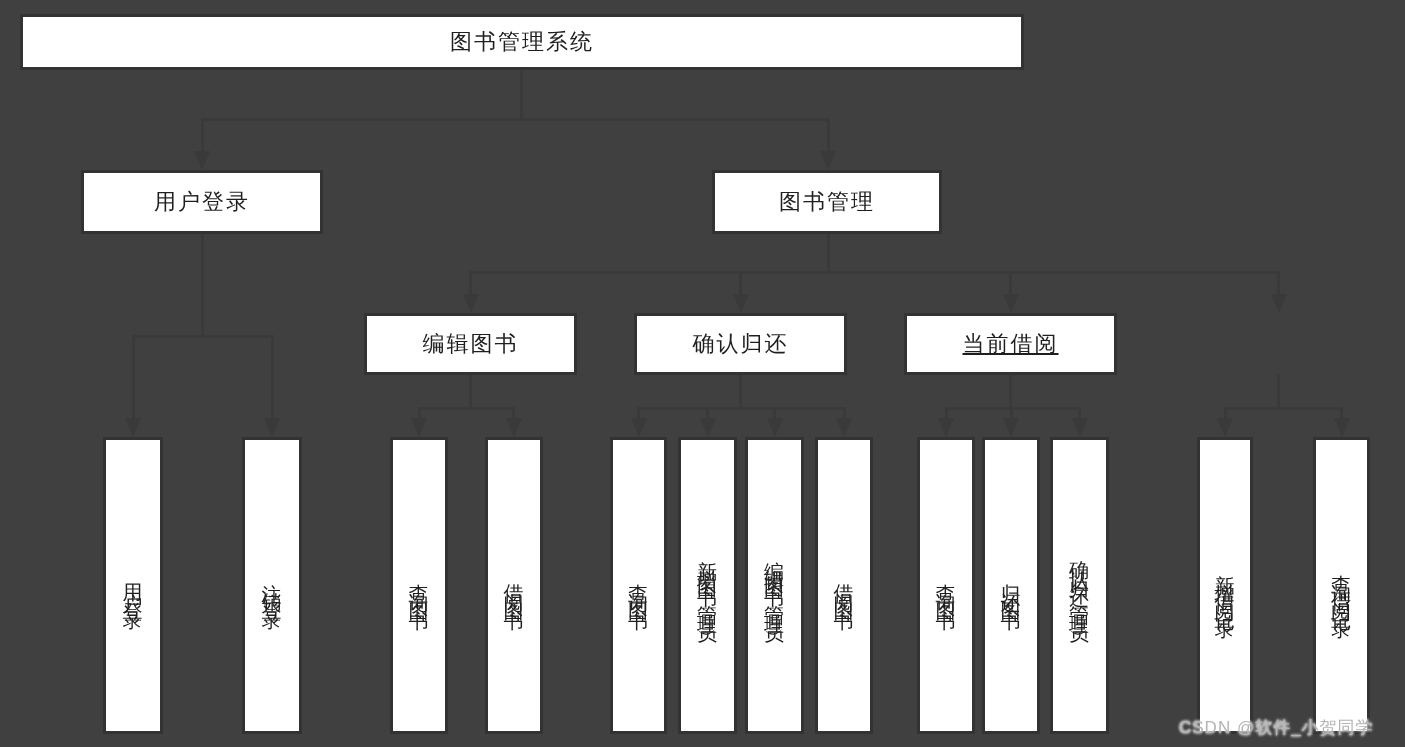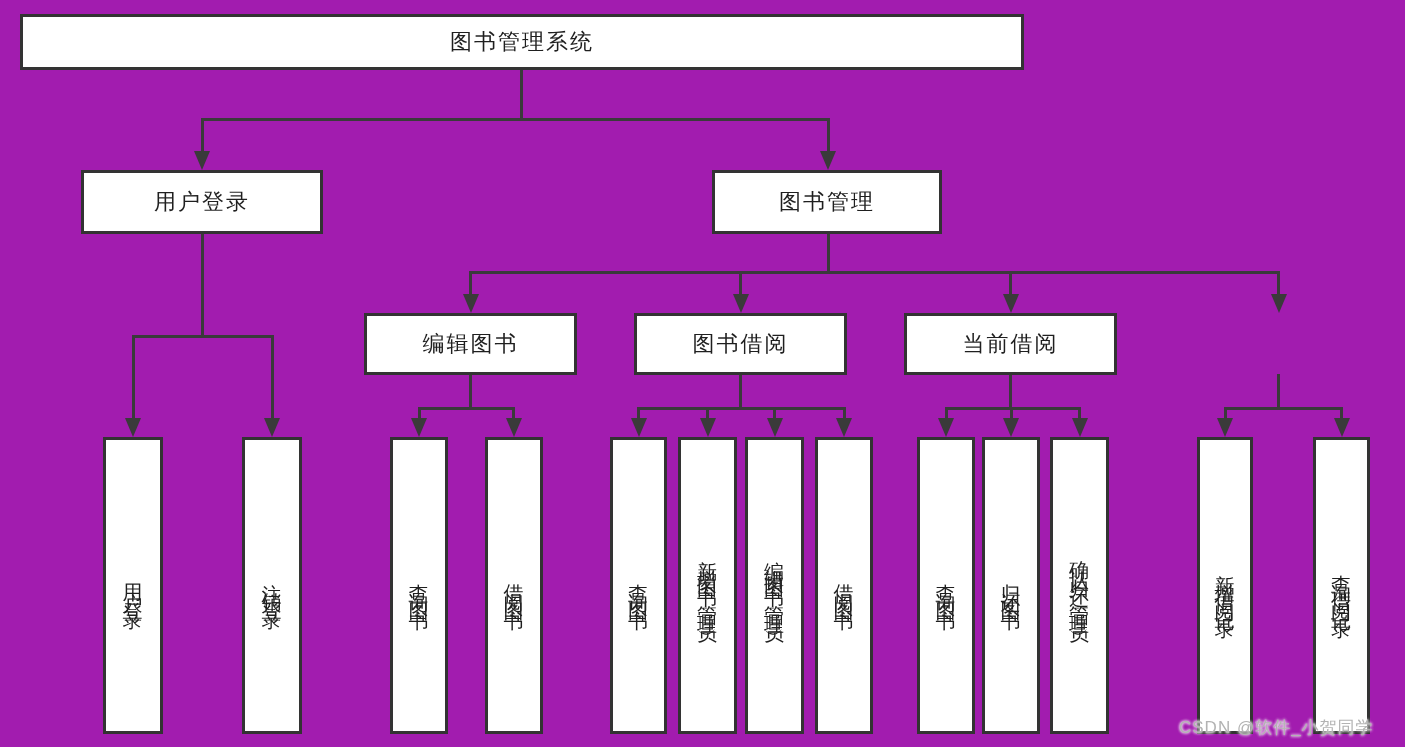"图书管理系统" .canvas { background: #a21caf -> #404040 }
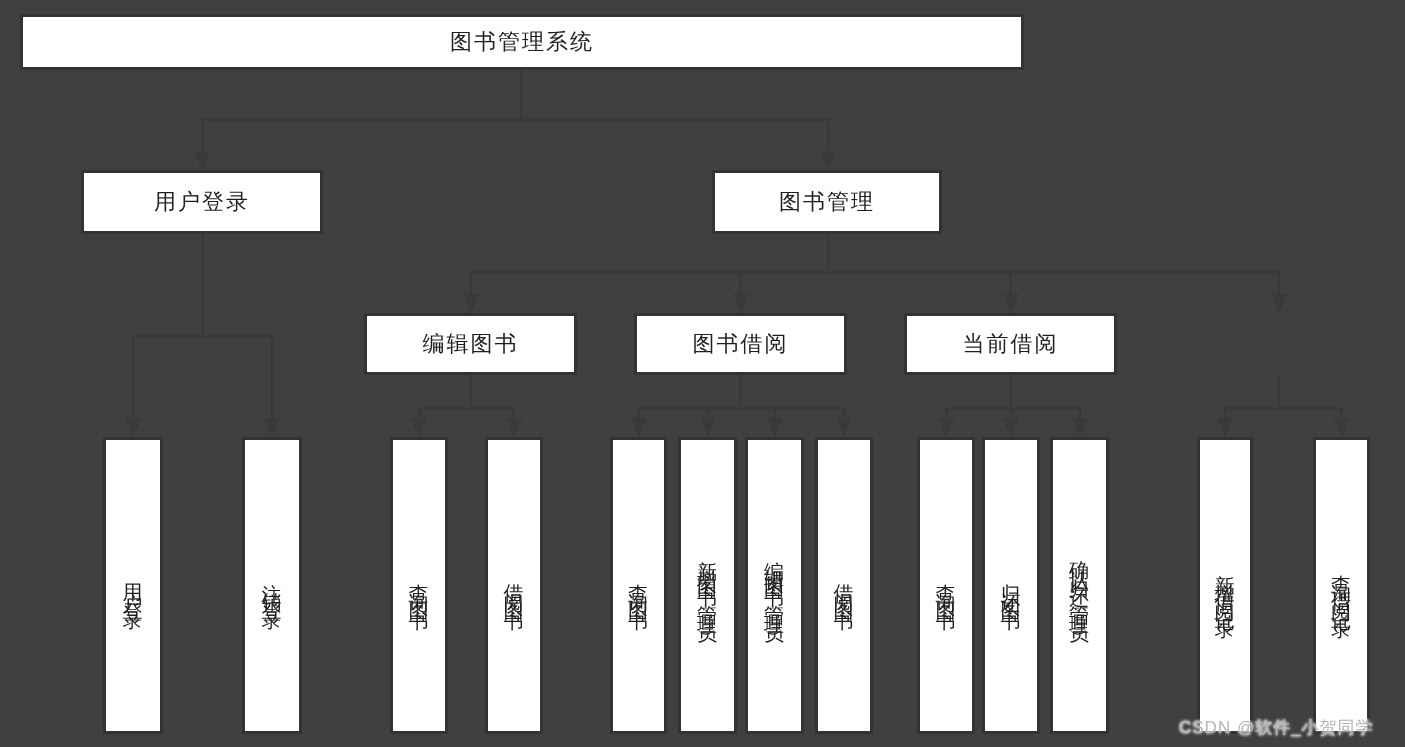"图书借阅" div.box { text: 图书借阅 -> 确认归还 }
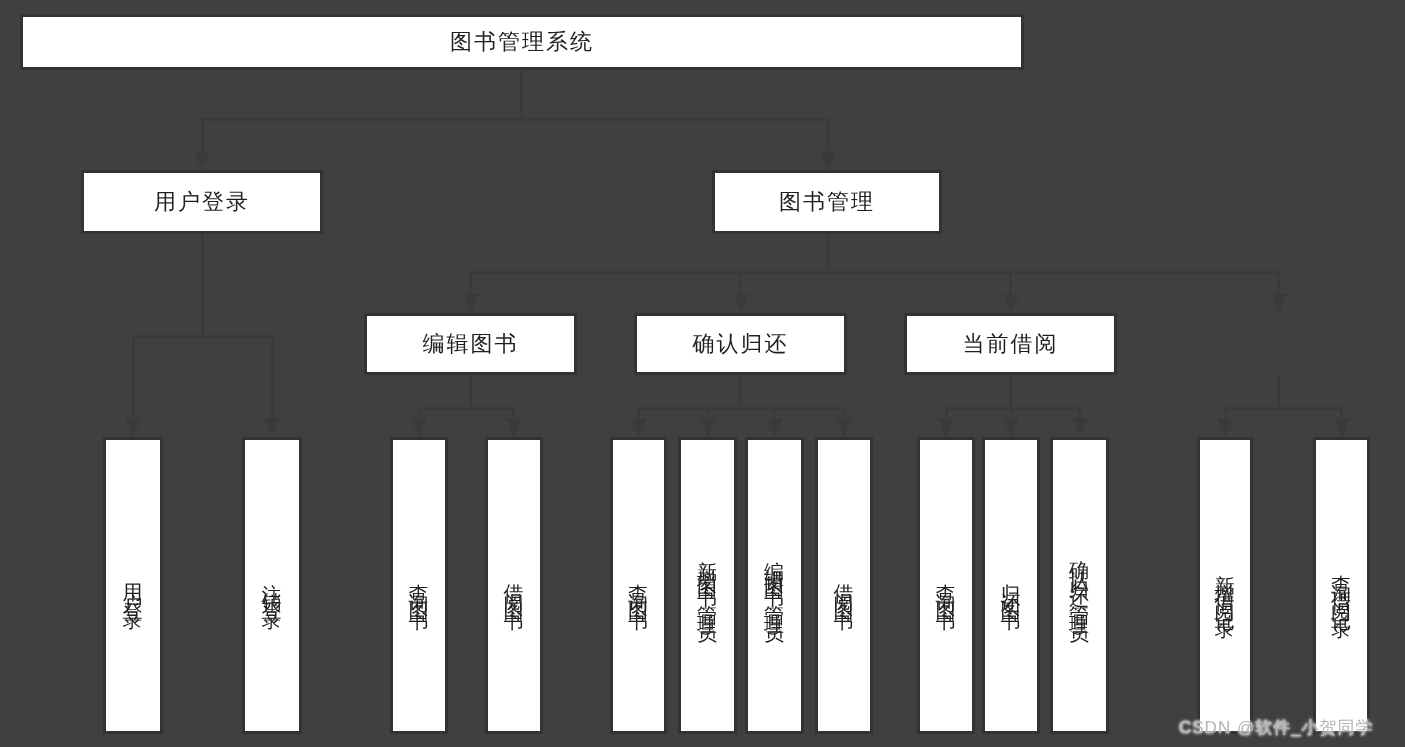"当前借阅" div.box { text-decoration: none -> underline }
